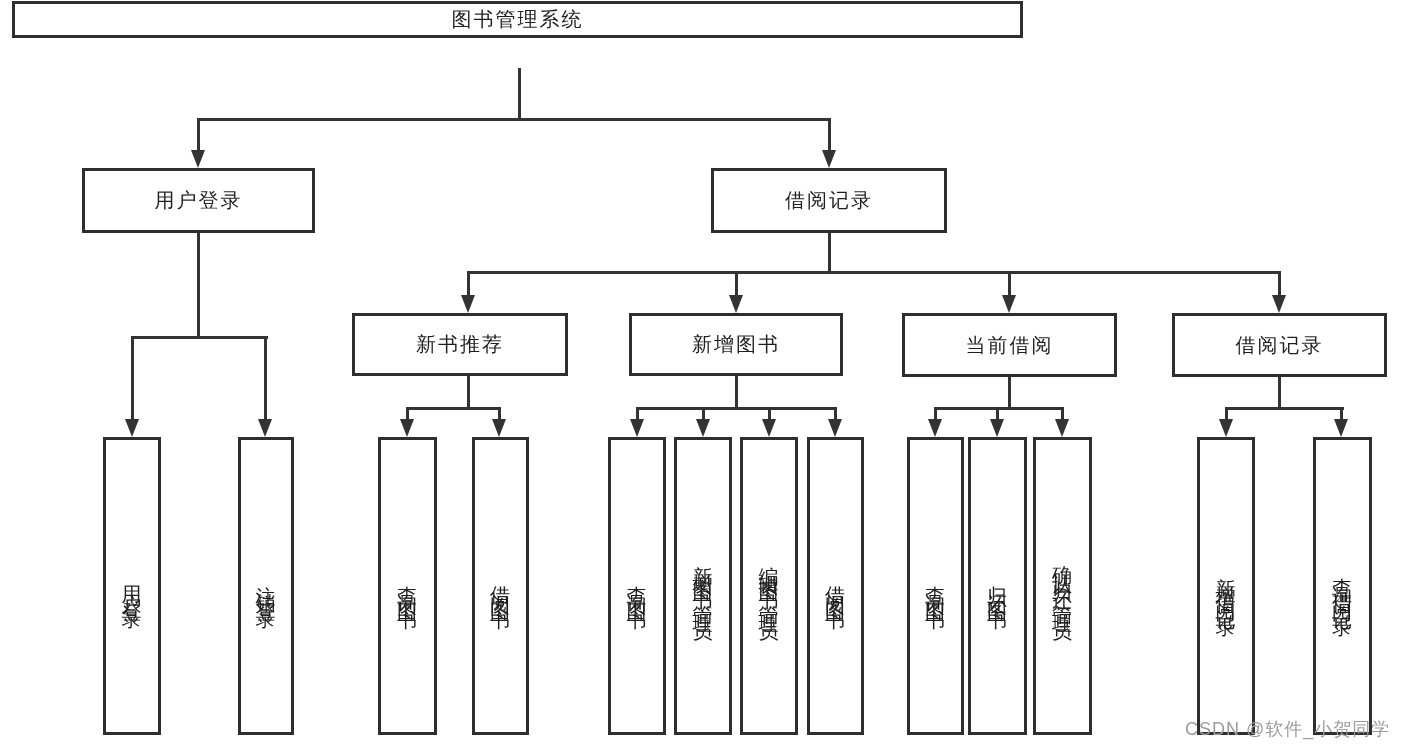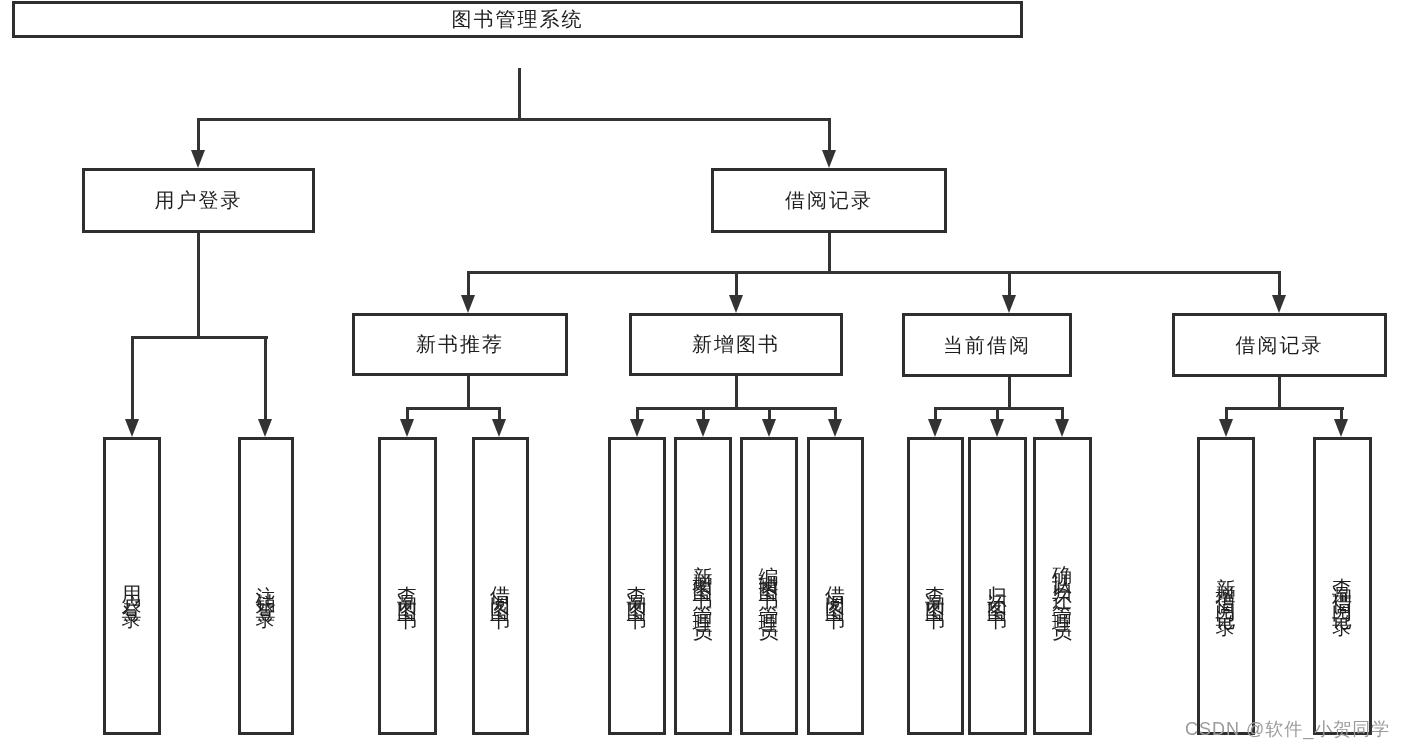"当前借阅" div.box { width: 170px -> 215px }
